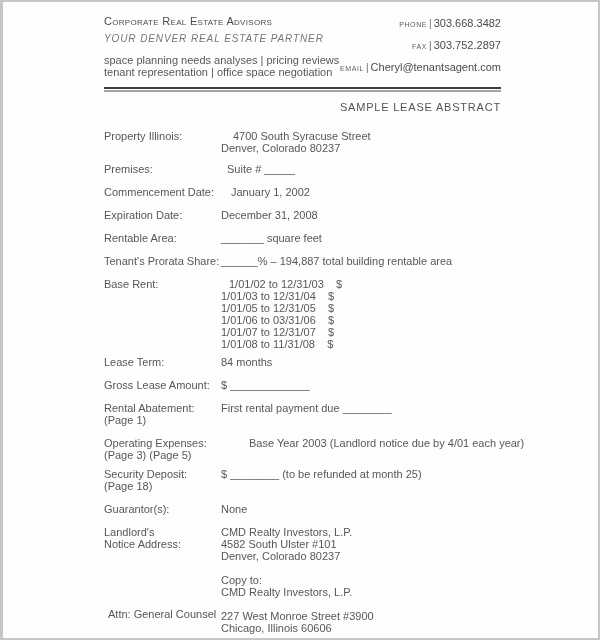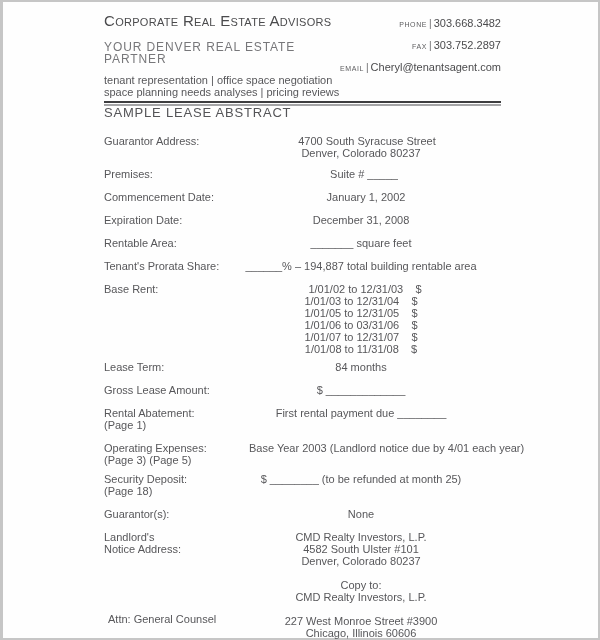"Corporate Real Estate Advisors" .company { font-size: 15px -> 11px }
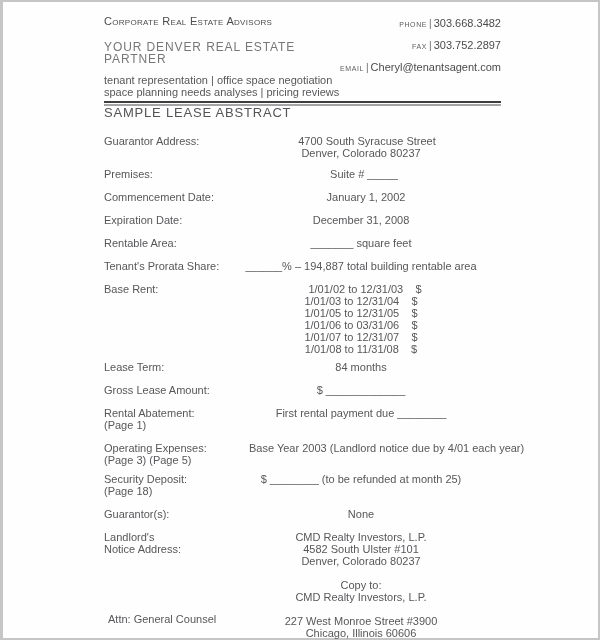"YOUR DENVER REAL ESTATE PARTNER" .tagline { font-size: 12px -> 10px; font-style: none -> italic; margin-top: 13px -> 5px }
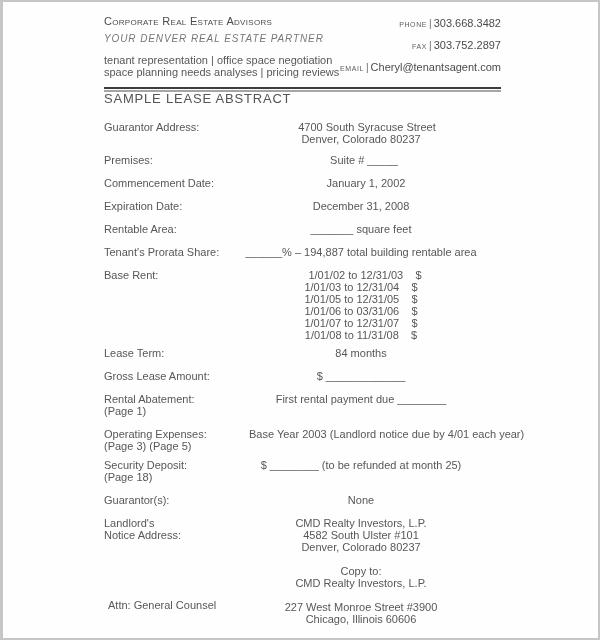"tenant representation | office space" div { order: before "space planning needs analyses |" -> after "space planning needs analyses |" }
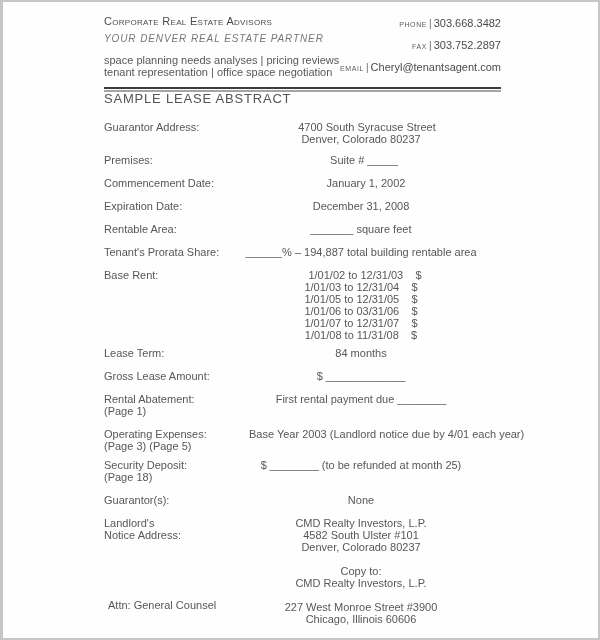"SAMPLE LEASE ABSTRACT" .title { font-size: 13px -> 11px; margin-top: none -> 9px; text-align: left -> right }
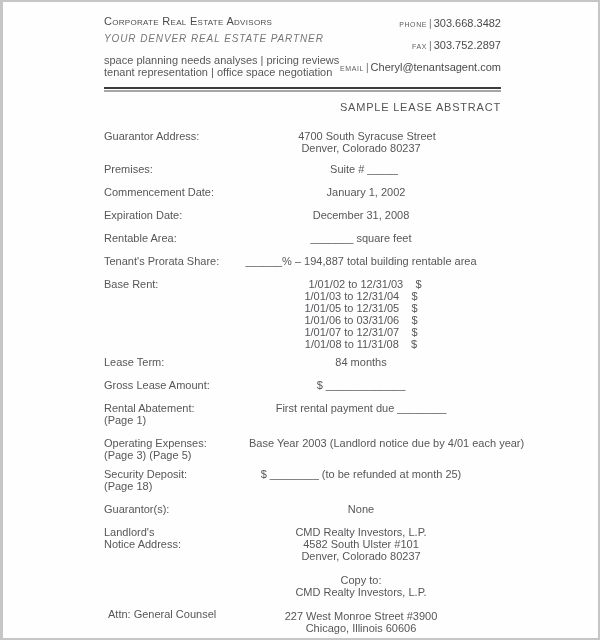"Guarantor Address:" div.label-cell { text: Guarantor Address -> Property Illinois }
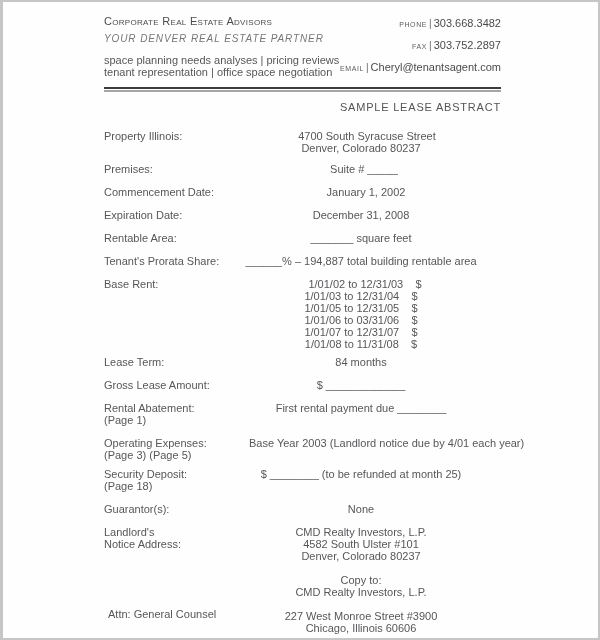"4700 South Syracuse Street" .value-cell { text-align: center -> none }
